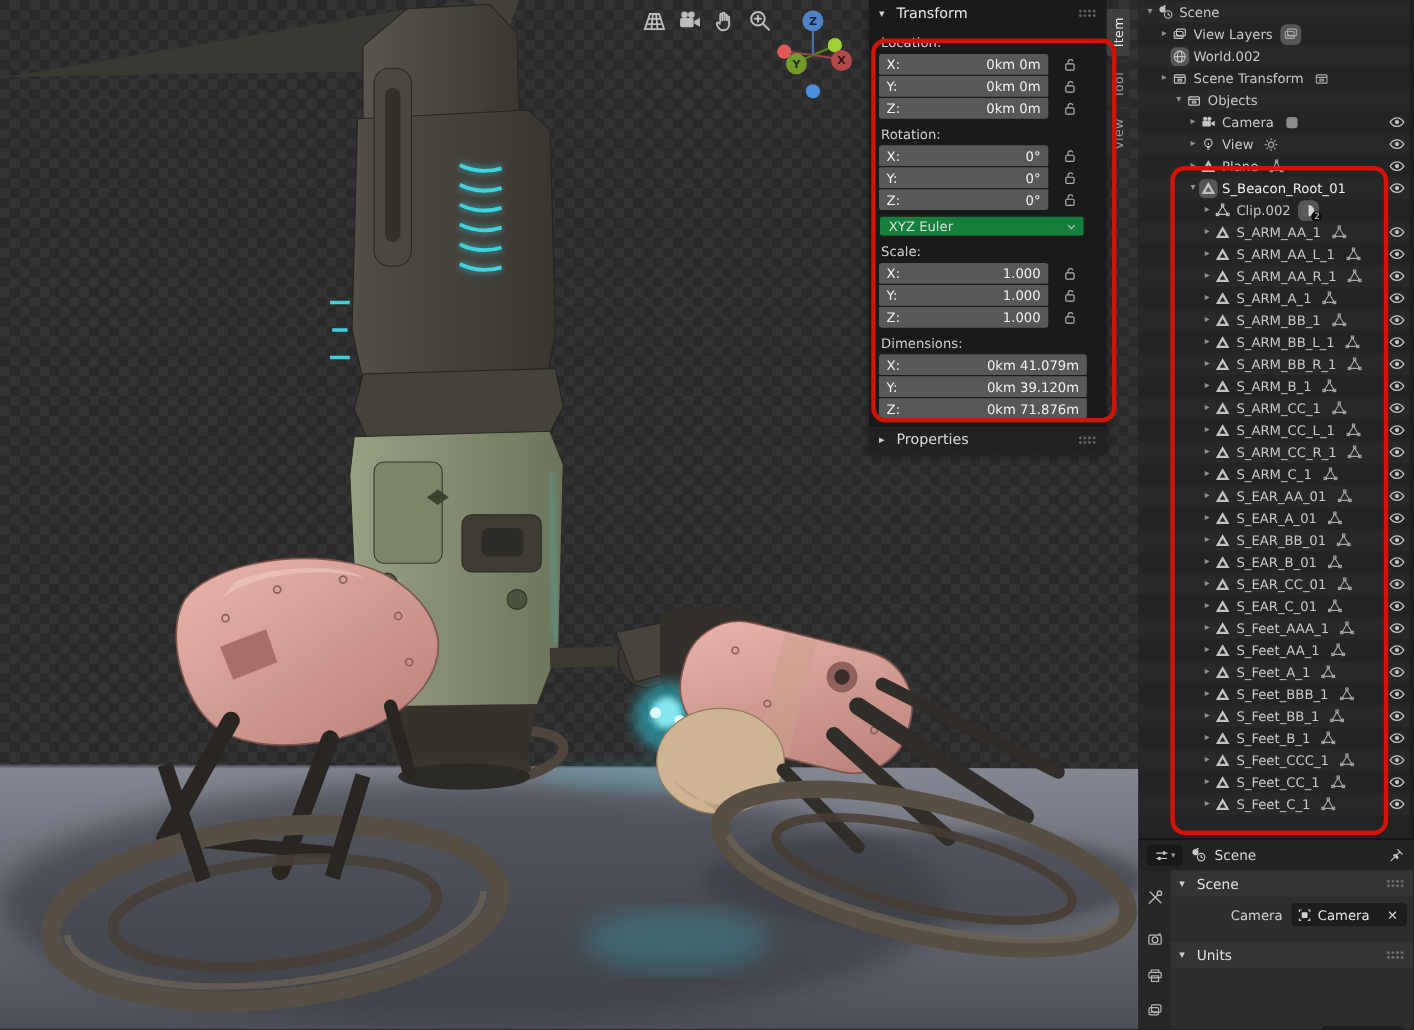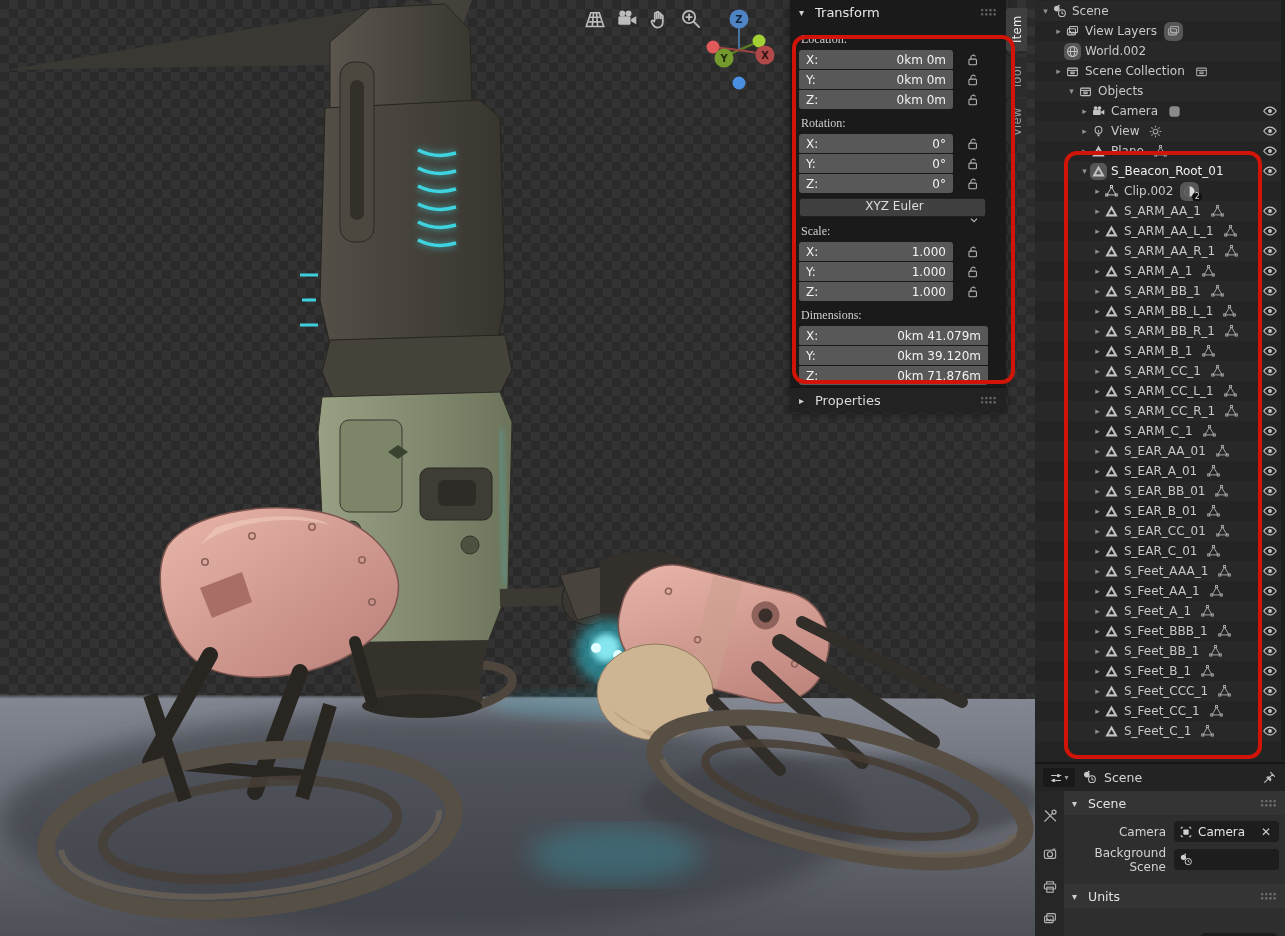"Location:" .np-label { font-family: Liberation Serif, serif -> none }
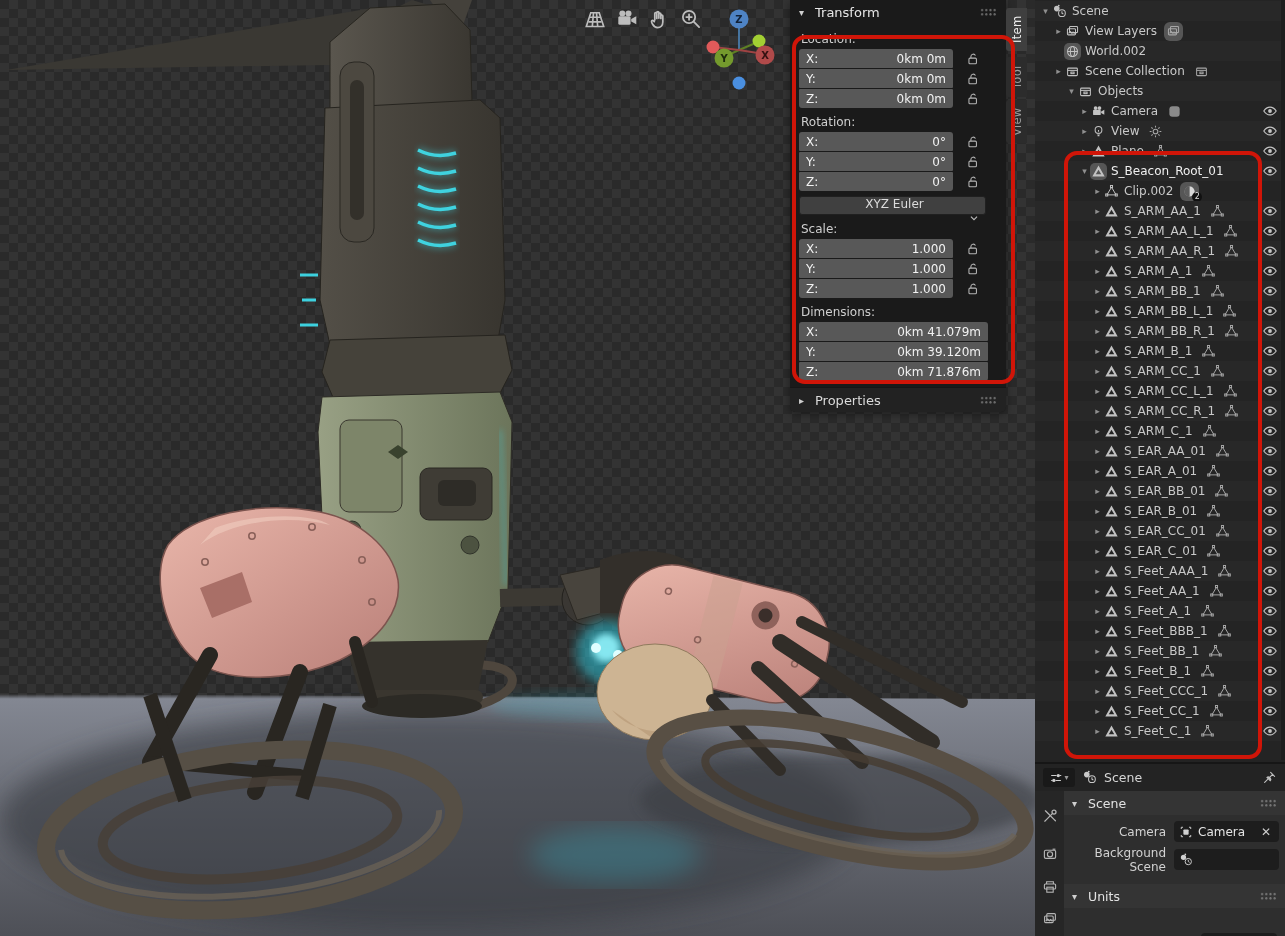"Scene Collection" span.o-label { text: Collection -> Transform }
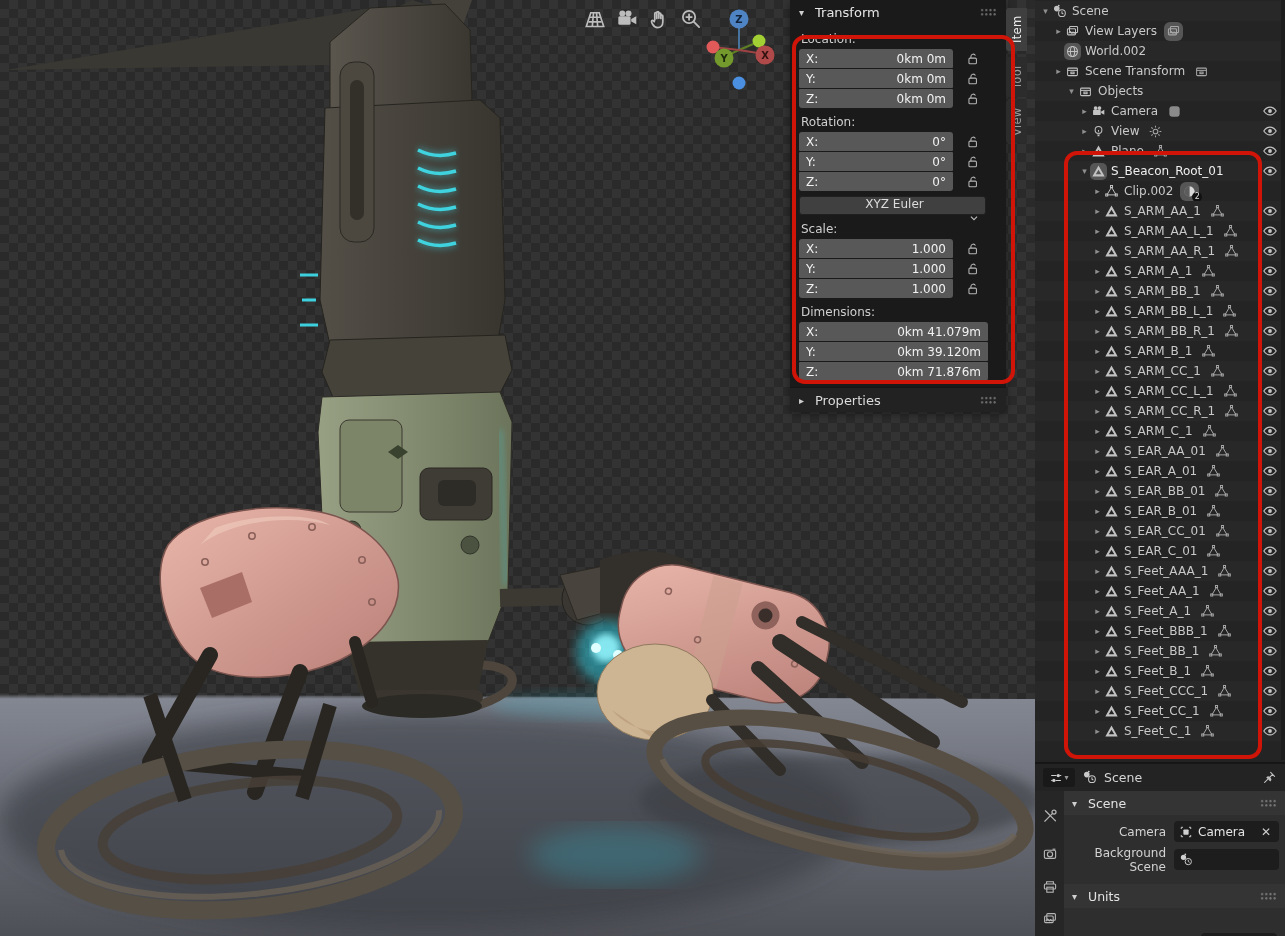"XYZ Euler" .dropdown { background: #404040 -> #15803d; flex-direction: column -> none }
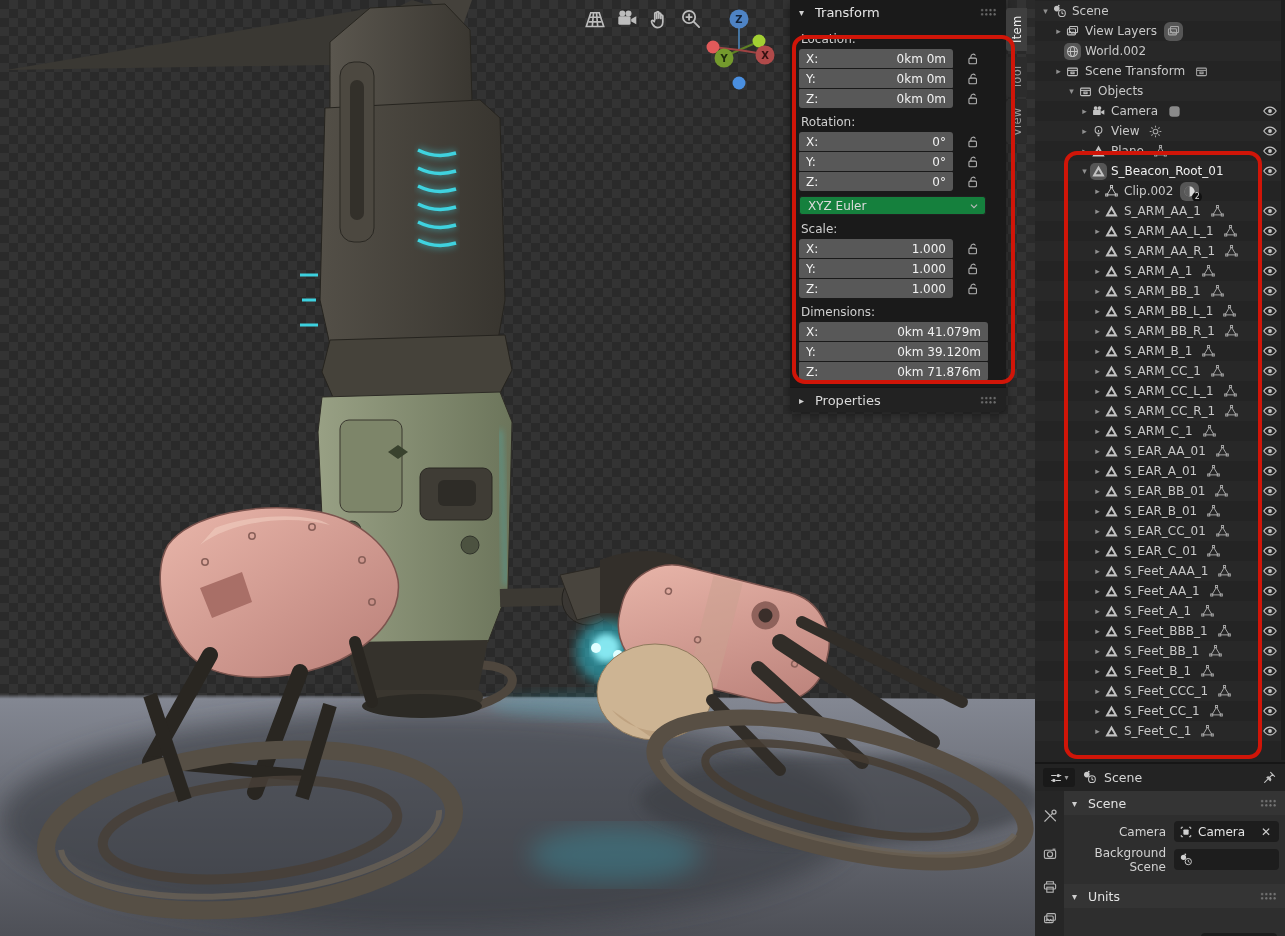"Background Scene" div.p-field-row { html: <div> <span>Background Scene</span> <span> <span><svg> <g> <path></path> <circle></circle> <circle></circle> <path></path> </g> </svg></span> <span></span> </span> </div> -> none }
